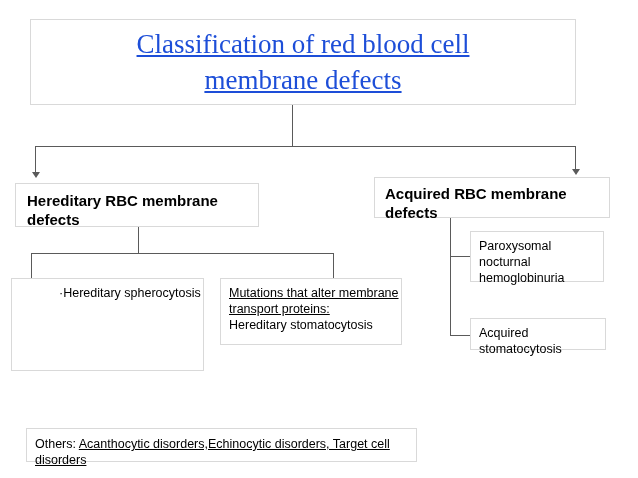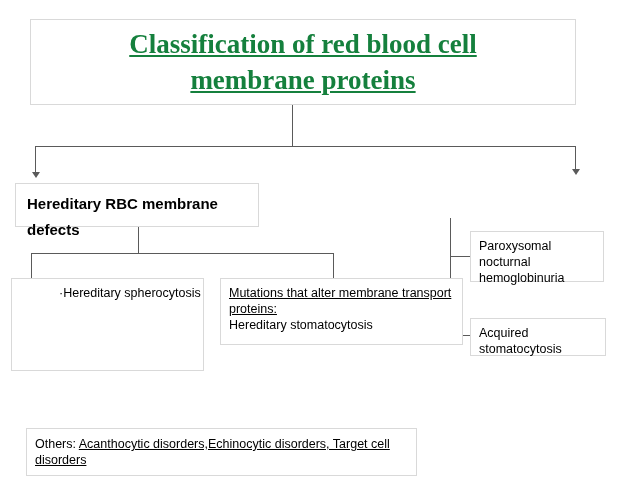"Classification of red blood cell" #title-text { color: #15803d -> #1d4ed8; font-weight: bold -> normal }
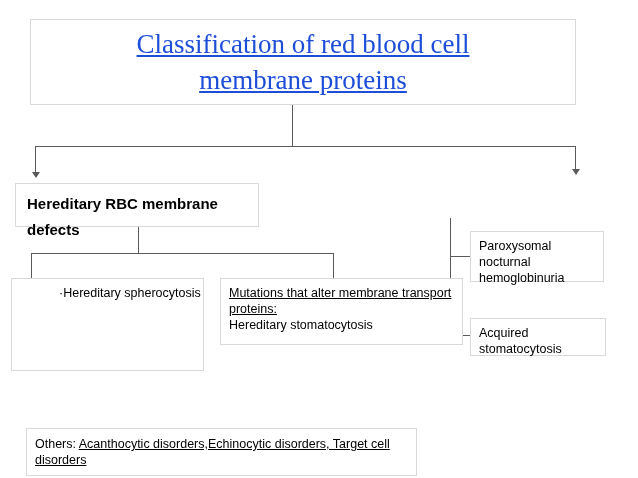"membrane proteins" span { text: proteins -> defects }
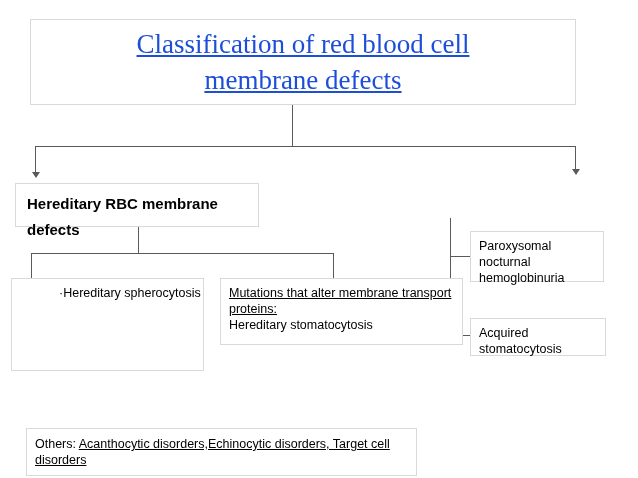"Hereditary RBC membrane defects" .lvl2-text { line-height: 26px -> 19px }
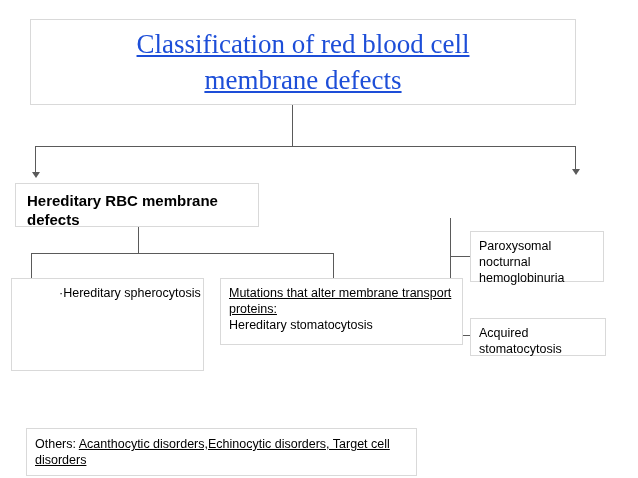"Acquired RBC membrane defects" div.box { html: none -> <div> <div>Acquired RBC membrane defects</div> </div> }
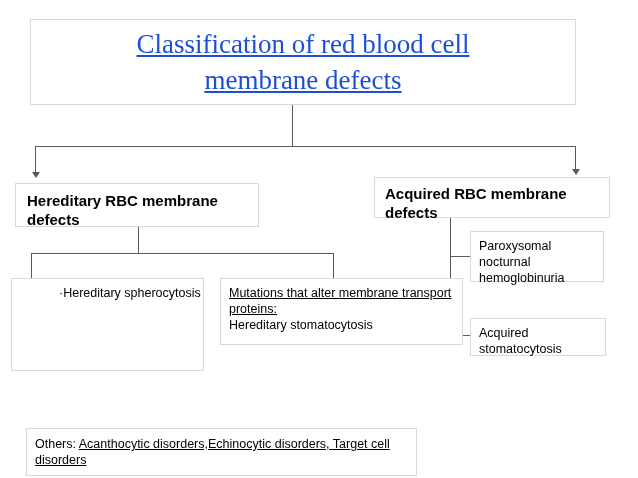"Mutations that alter membrane transport" #mut-transport-box { width: 243px -> 182px }
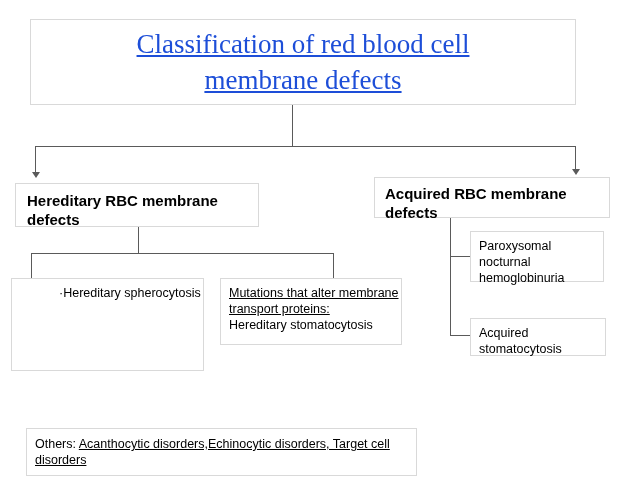"Acquired stomatocytosis" #acq-stoma-box { height: 38px -> 32px }
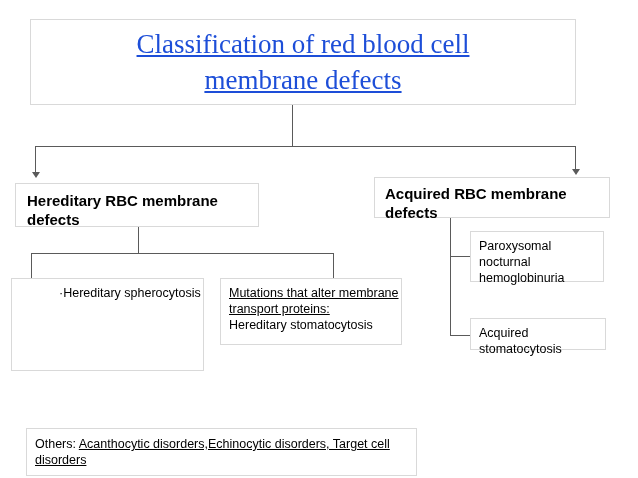"Others: Acanthocytic" #others-box { height: 48px -> 34px }
